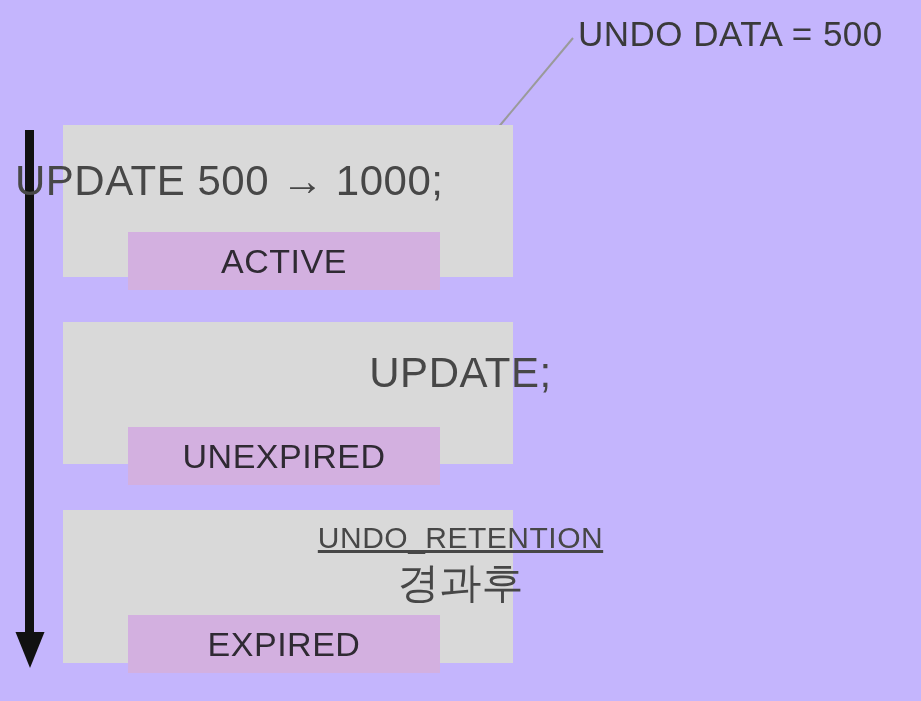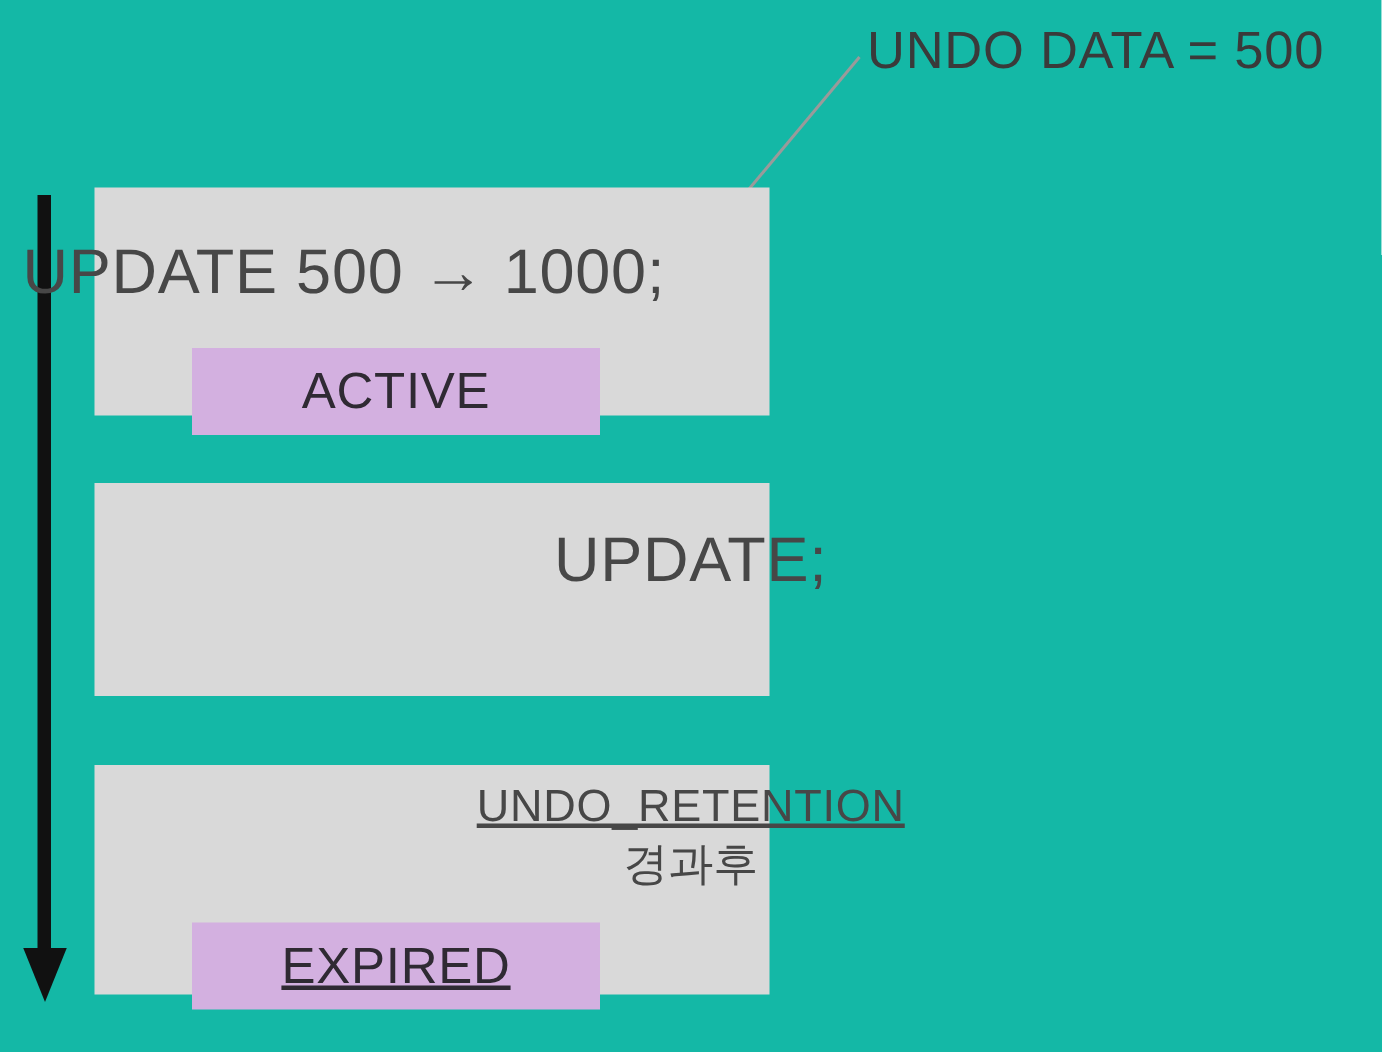"UNDO DATA = 500" #canvas { background: #14b8a6 -> #c4b5fd }
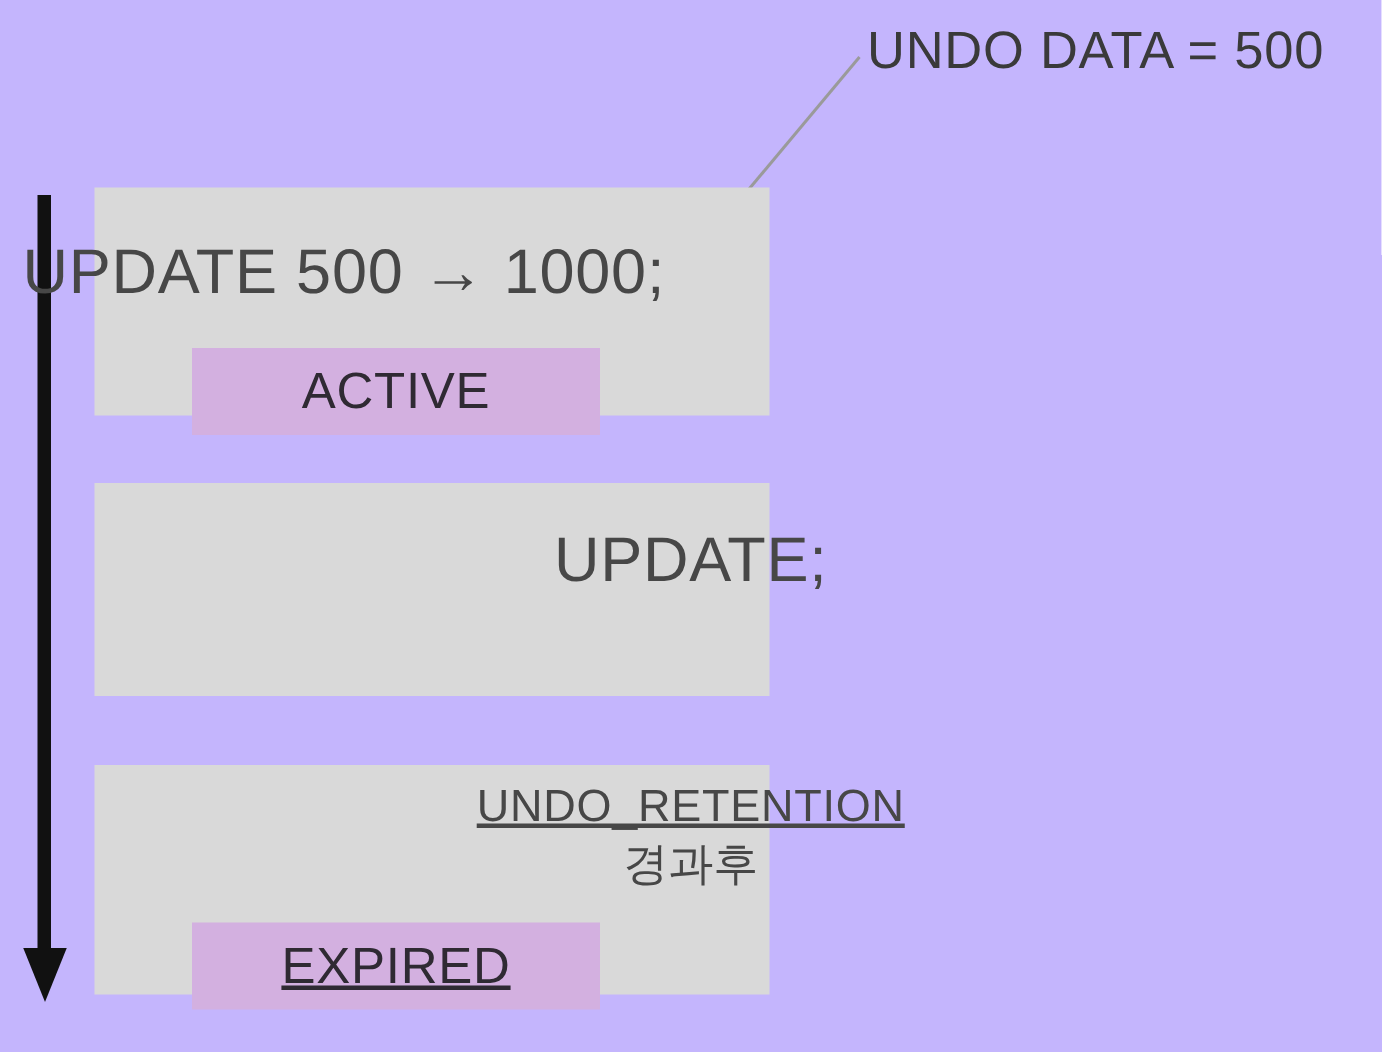"ACTIVE" .state-badge { width: 272px -> 312px }
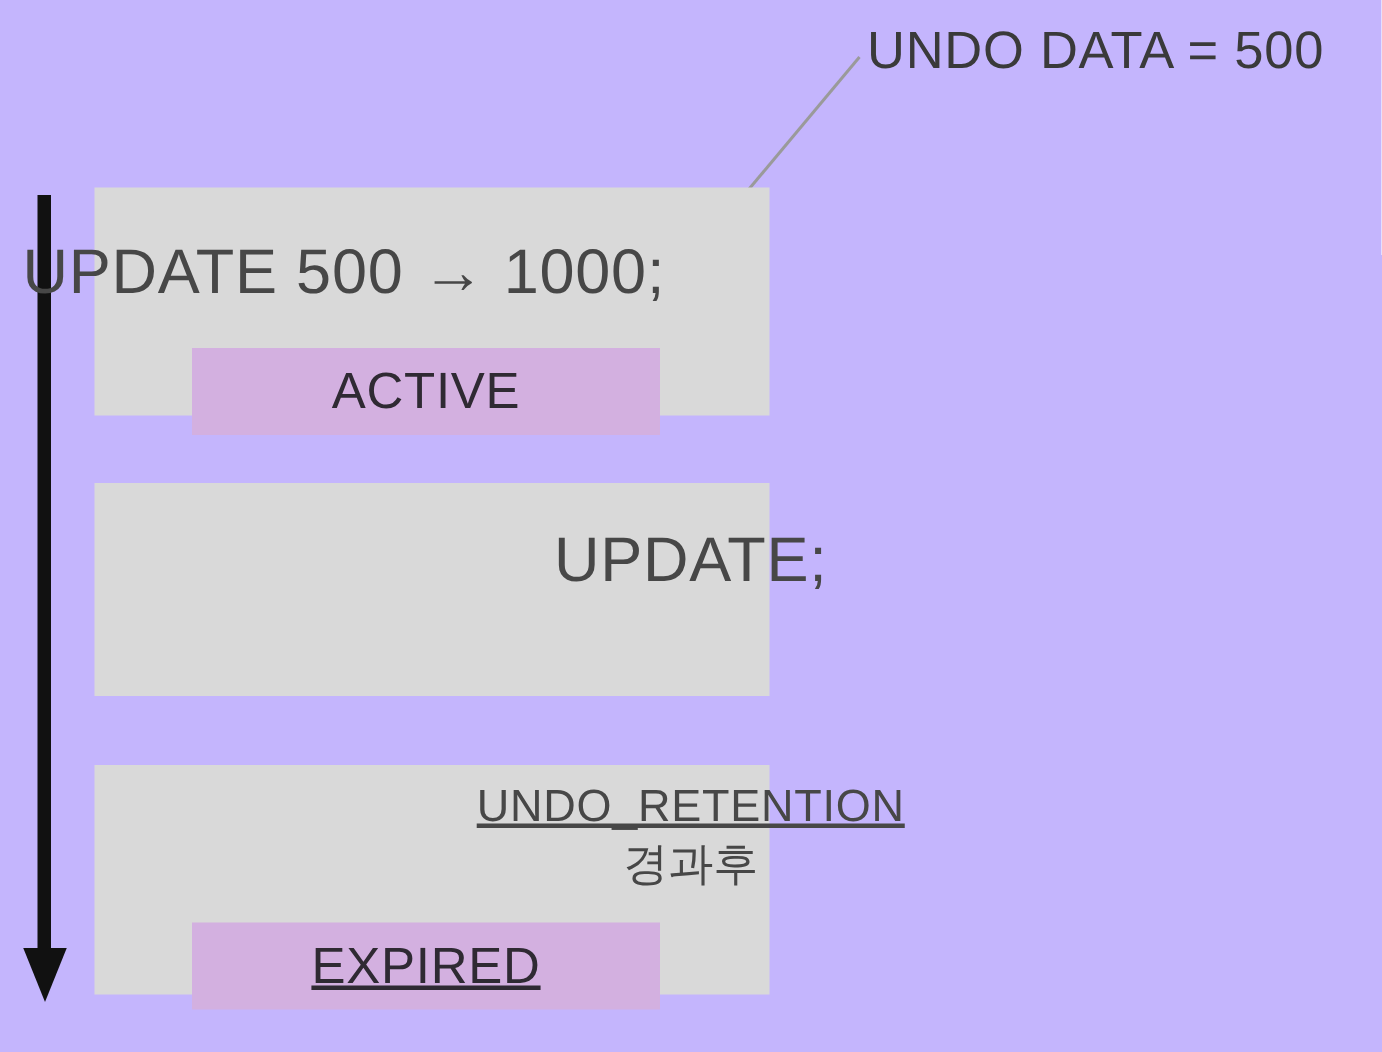"UNEXPIRED" div.state-badge { html: none -> <div>UNEXPIRED</div> }
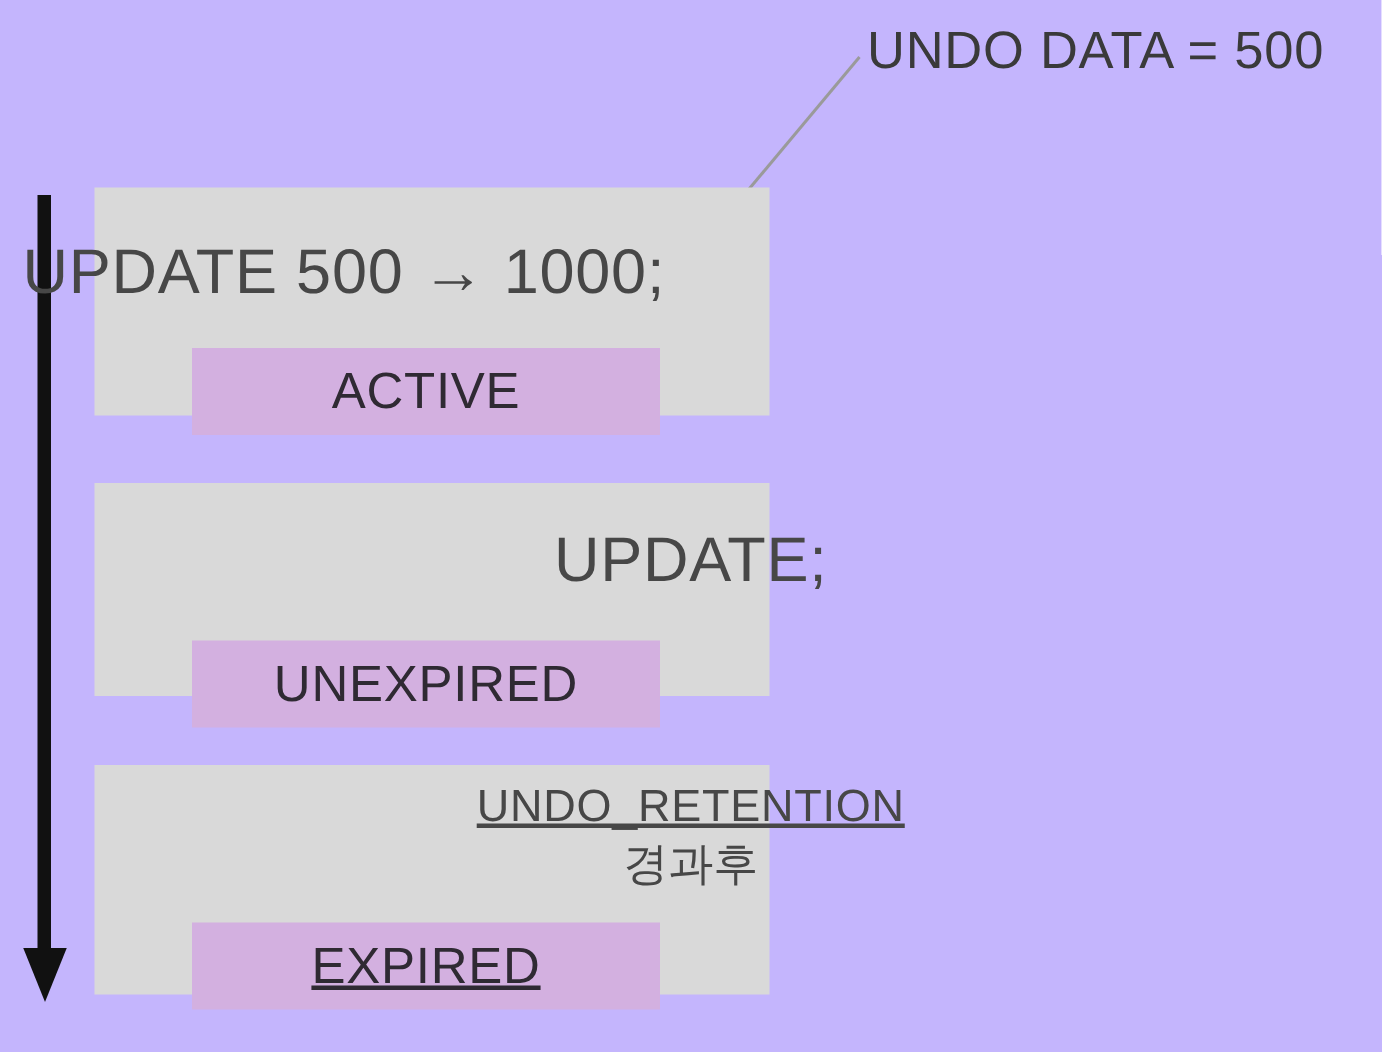"경과후" .stage-subtitle { font-size: 30px -> 42px }
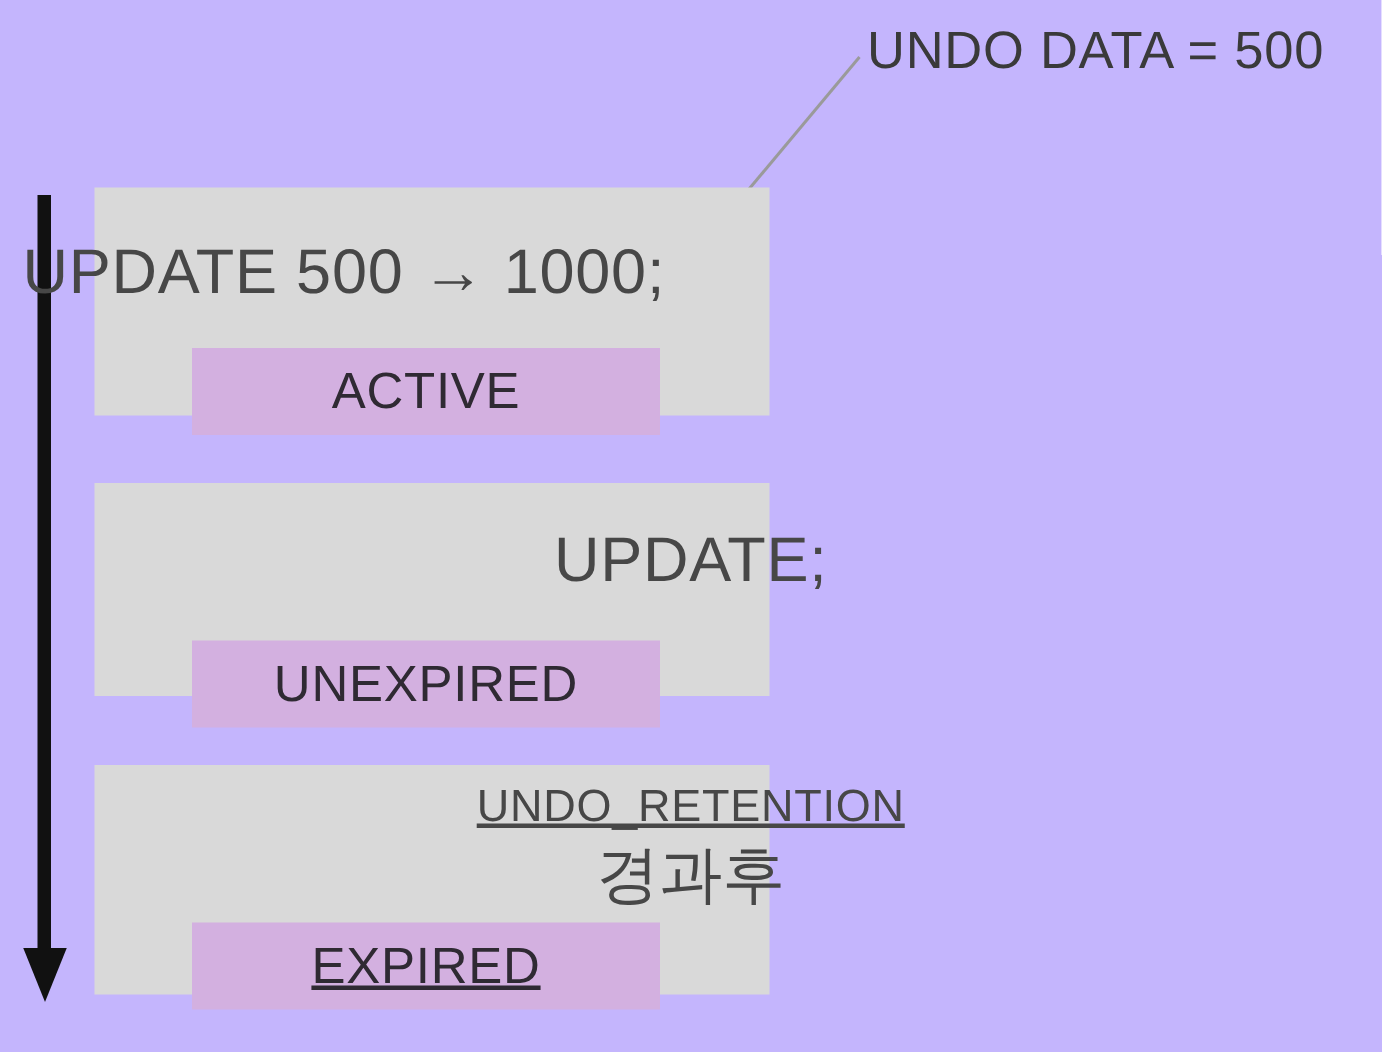"EXPIRED" #badge-2 { text-decoration: underline -> none }
